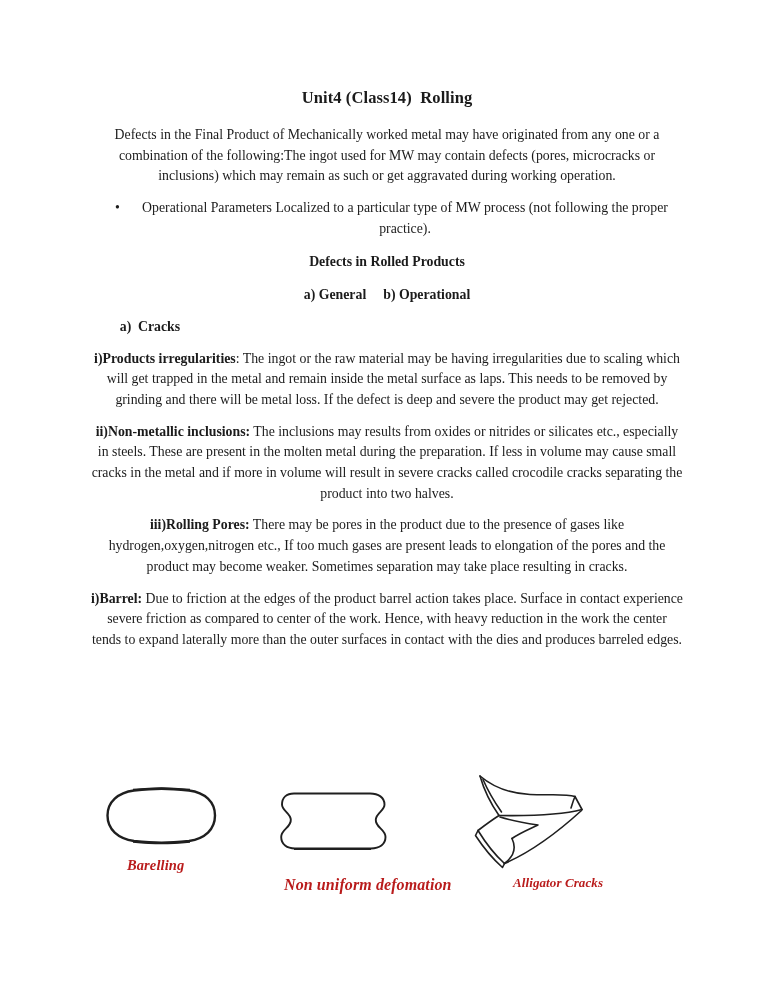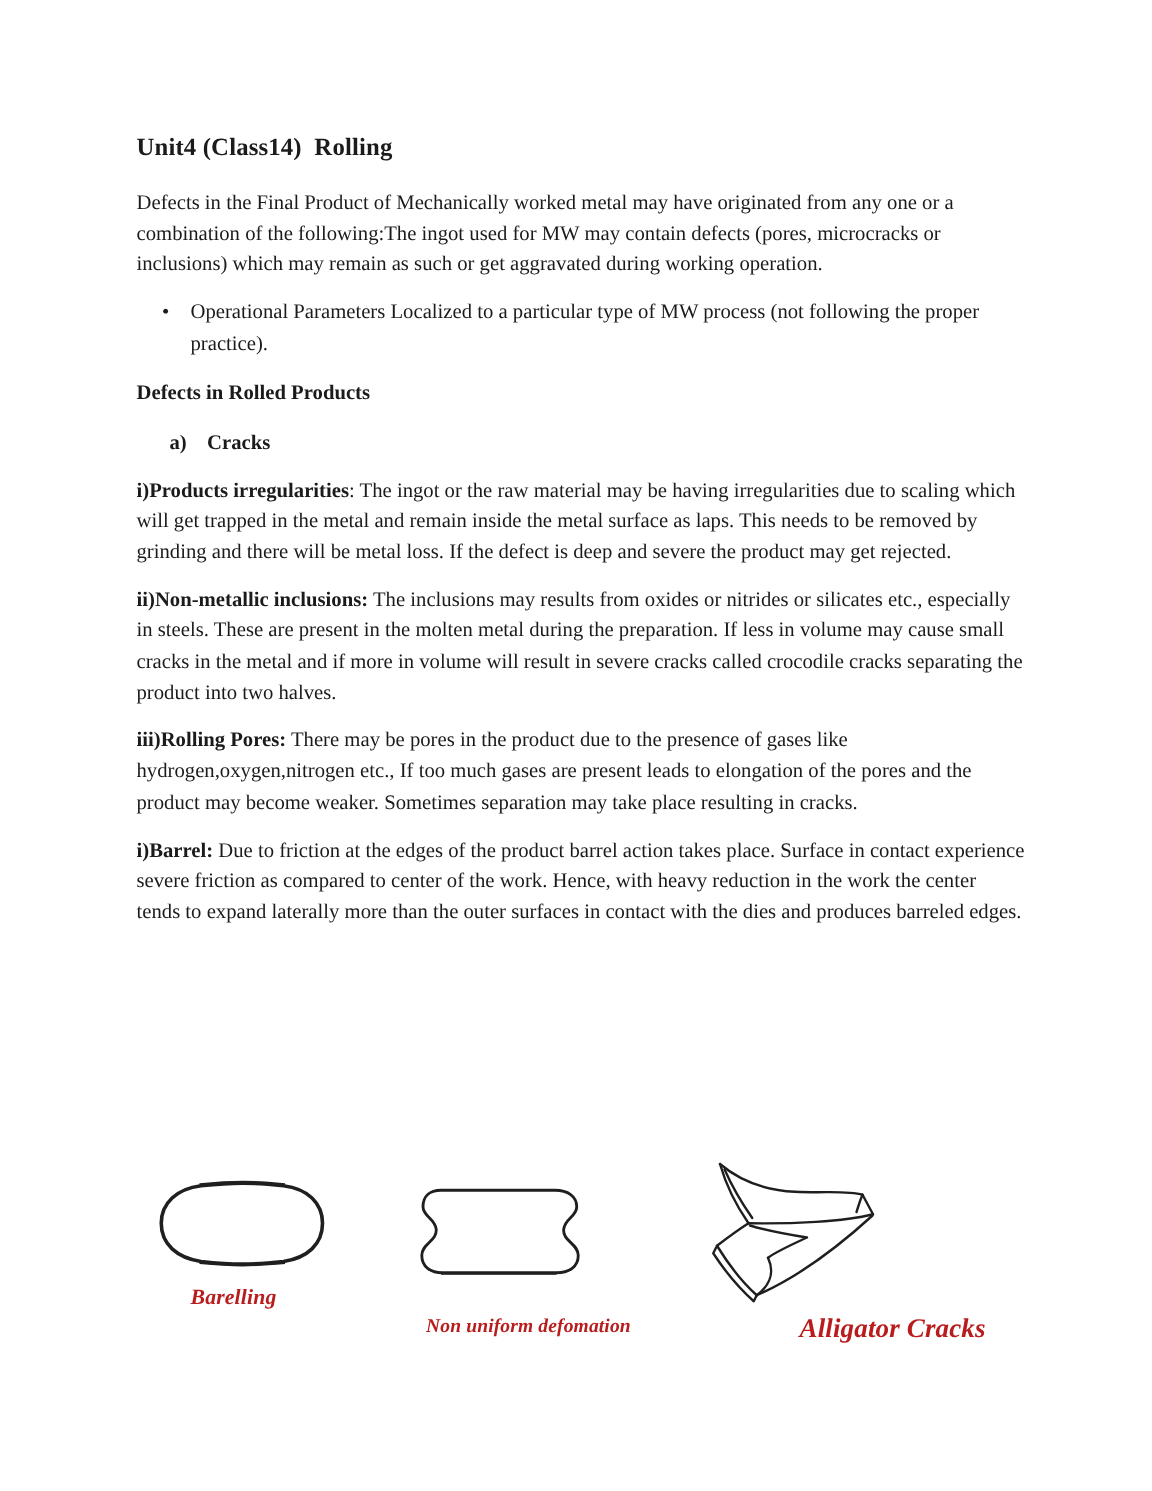"Unit4 (Class14) Rolling" .content { text-align: none -> center }
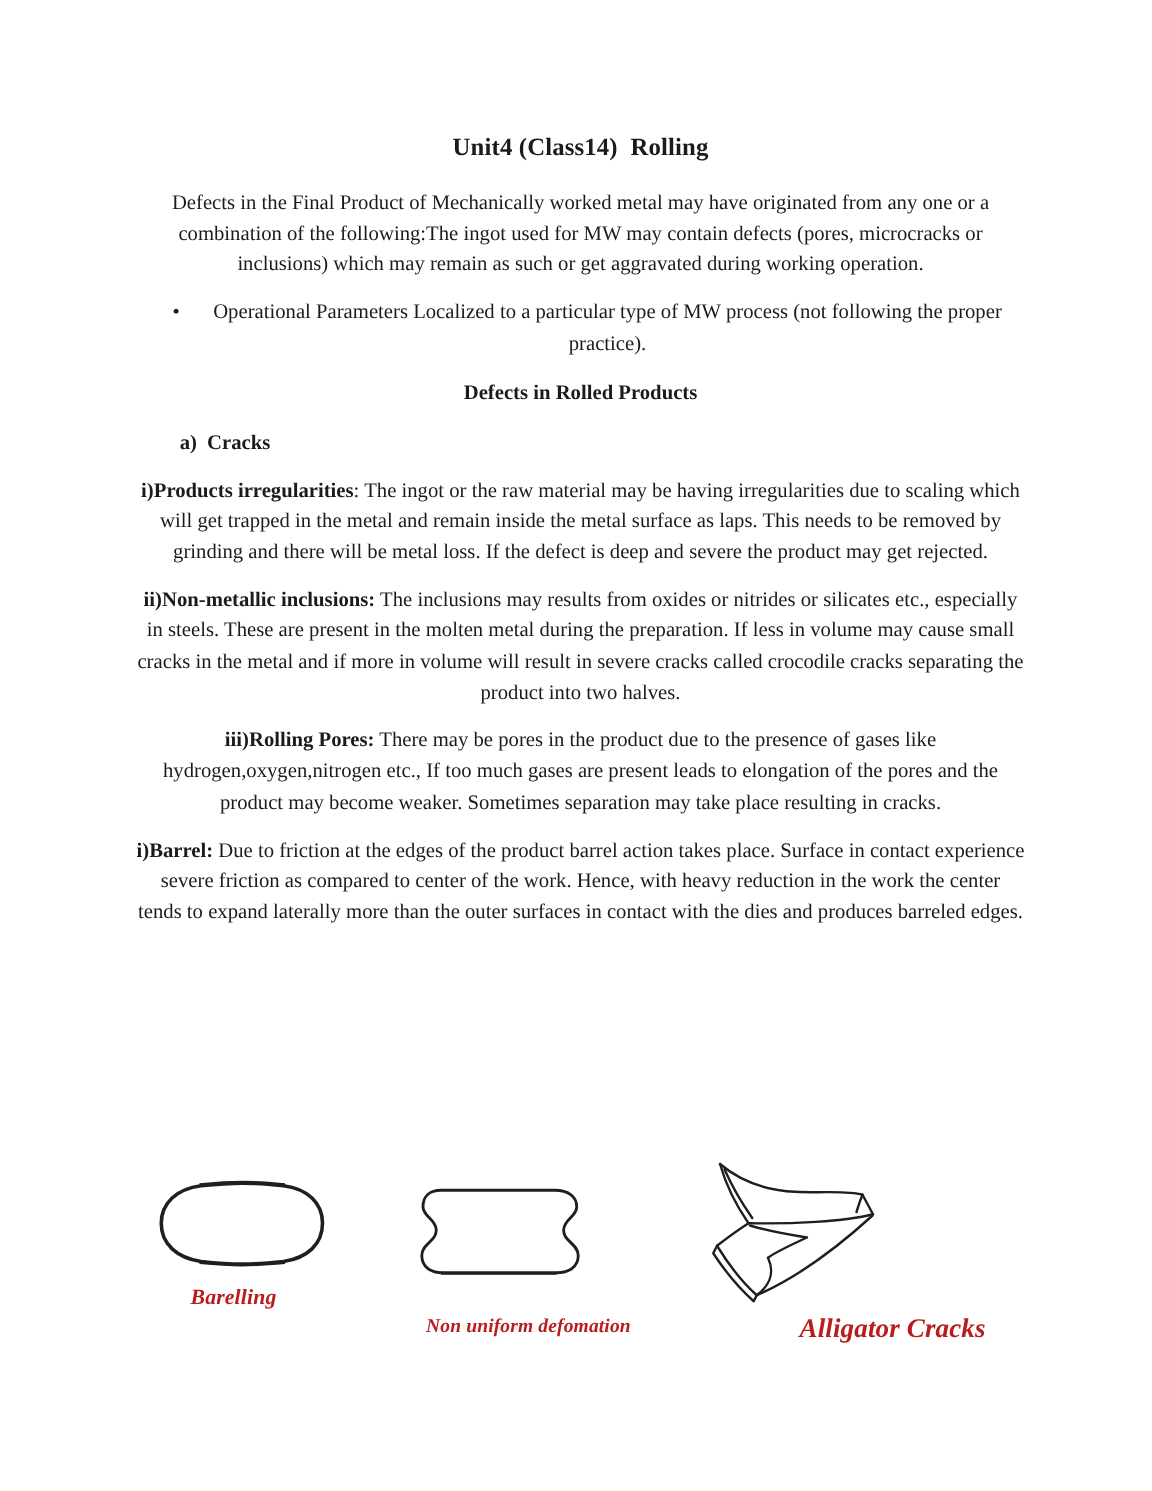"a) General b) Operational" div.ab-line { html: none -> <div> <span>a) General</span><span>b) Operational</span> </div> }
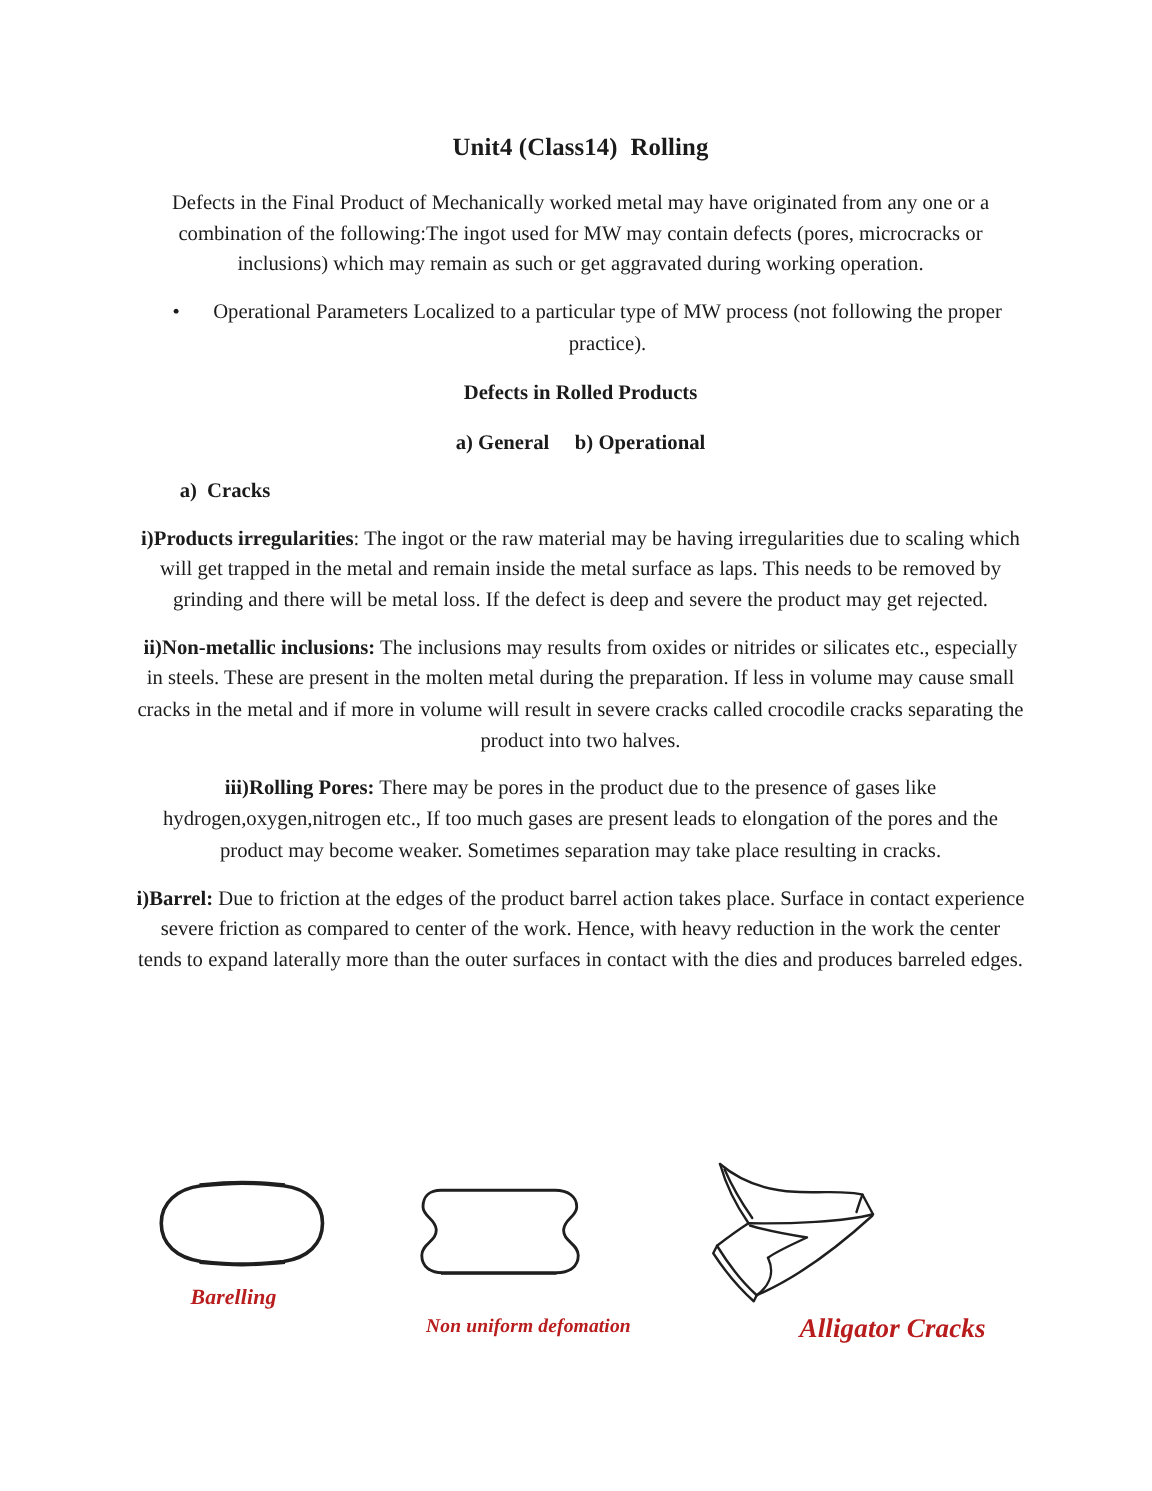"Non uniform defomation" .lbl-spool { font-size: 13px -> 16px }
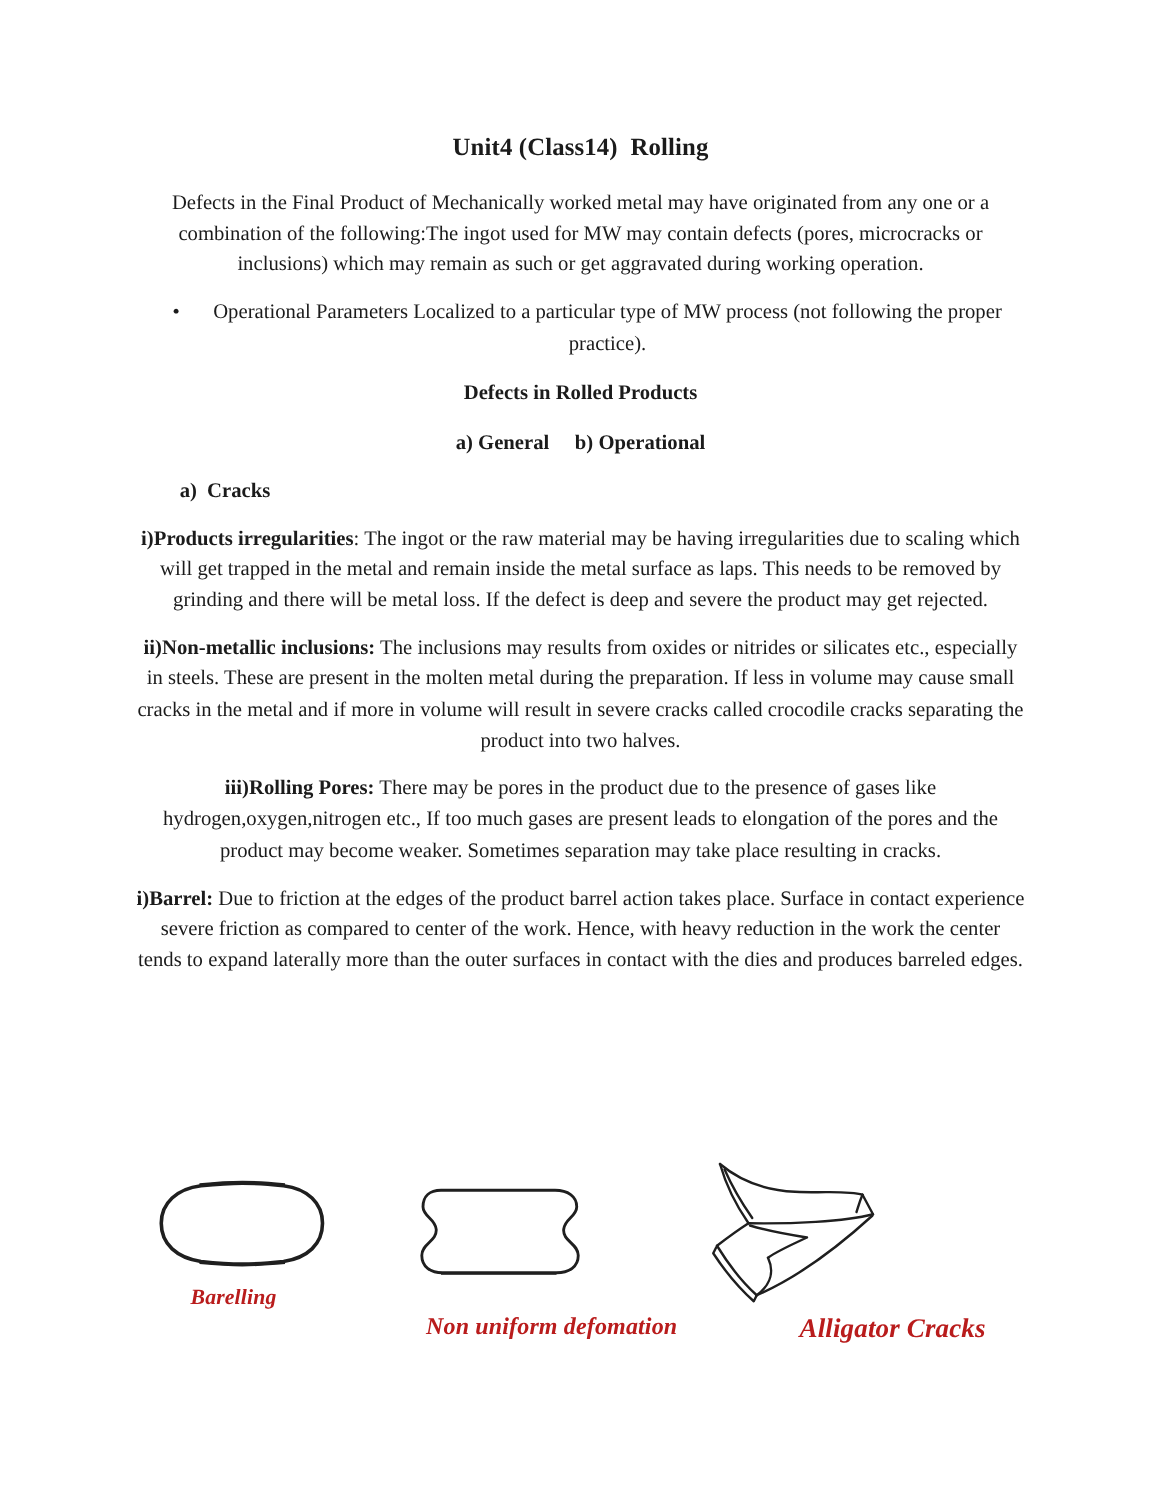"Alligator Cracks" .lbl-alligator { font-size: 18px -> 13px; margin-left: 20px -> none }
